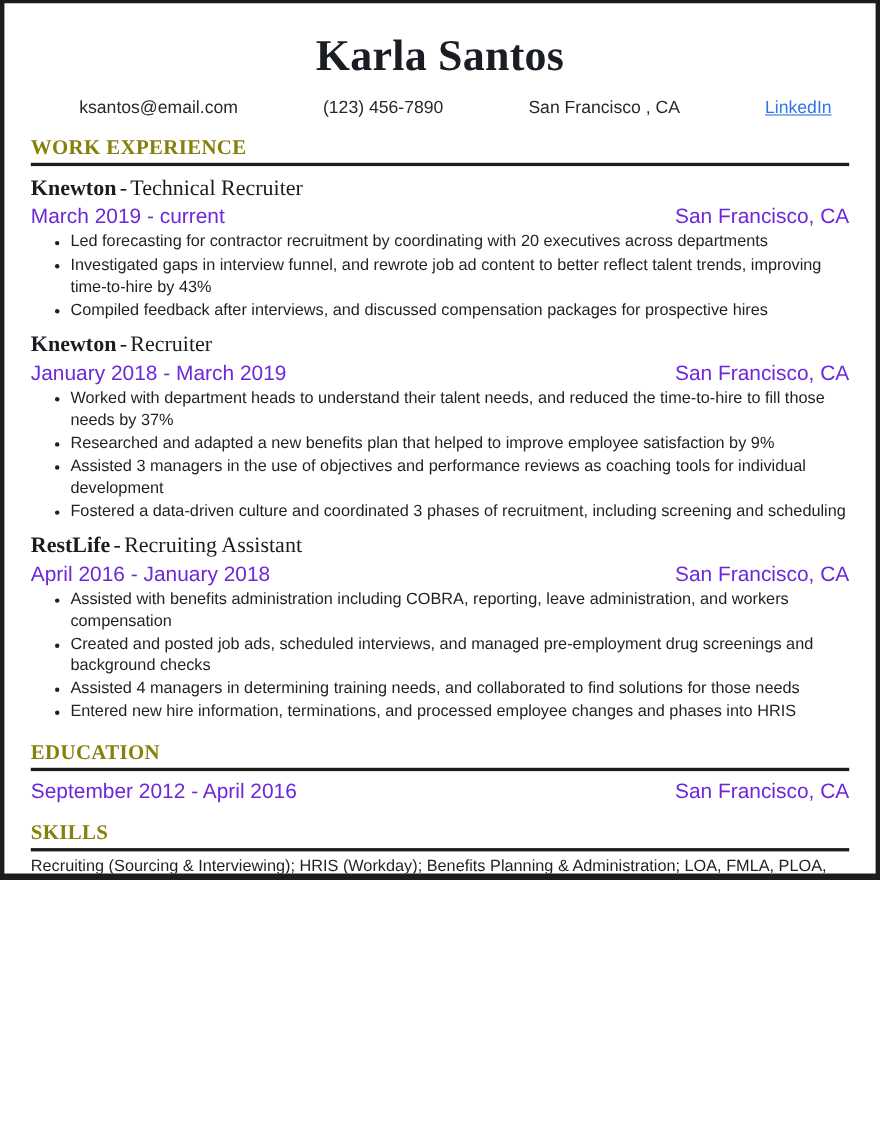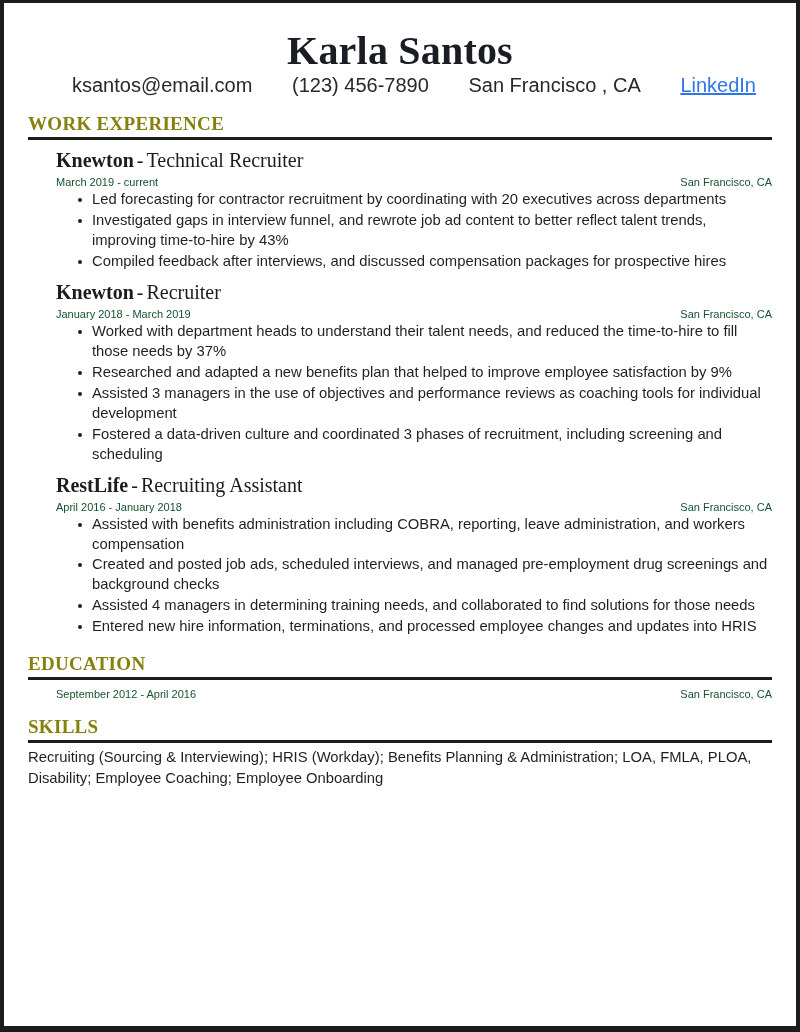"Karla Santos" .page { height: 1032px -> 800px }
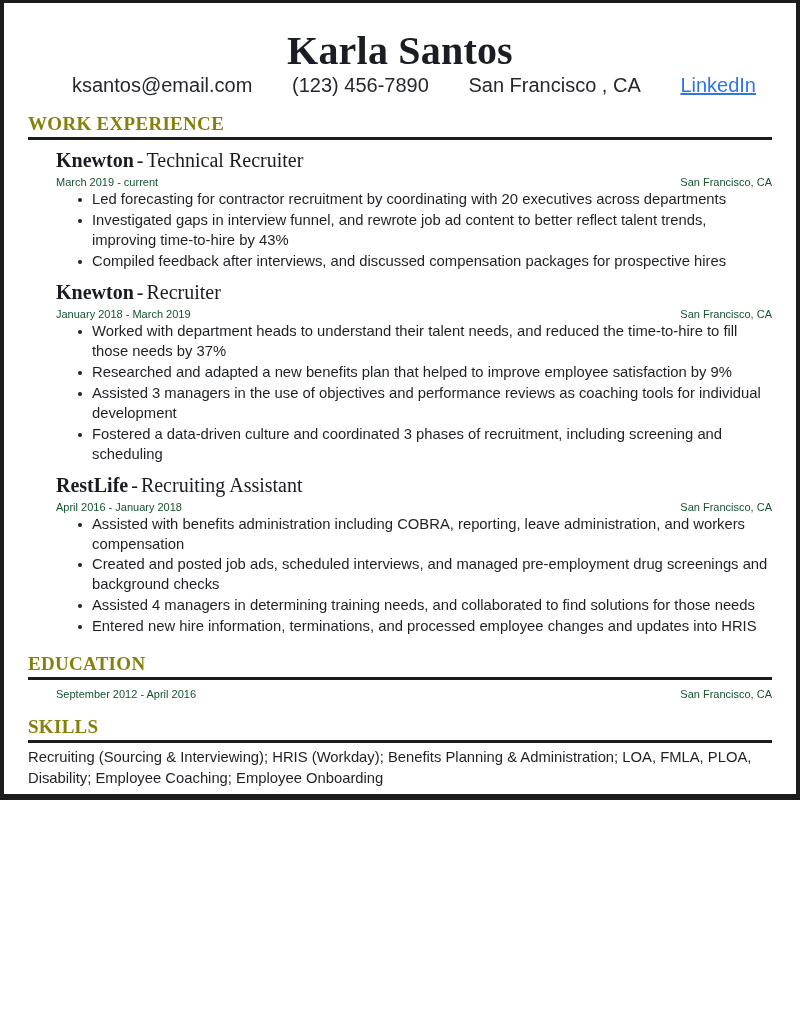"ksantos@email.com" .contact-row { font-size: 20px -> 16px; margin: 2px 0 0 0 -> 18px 0 0 0 }
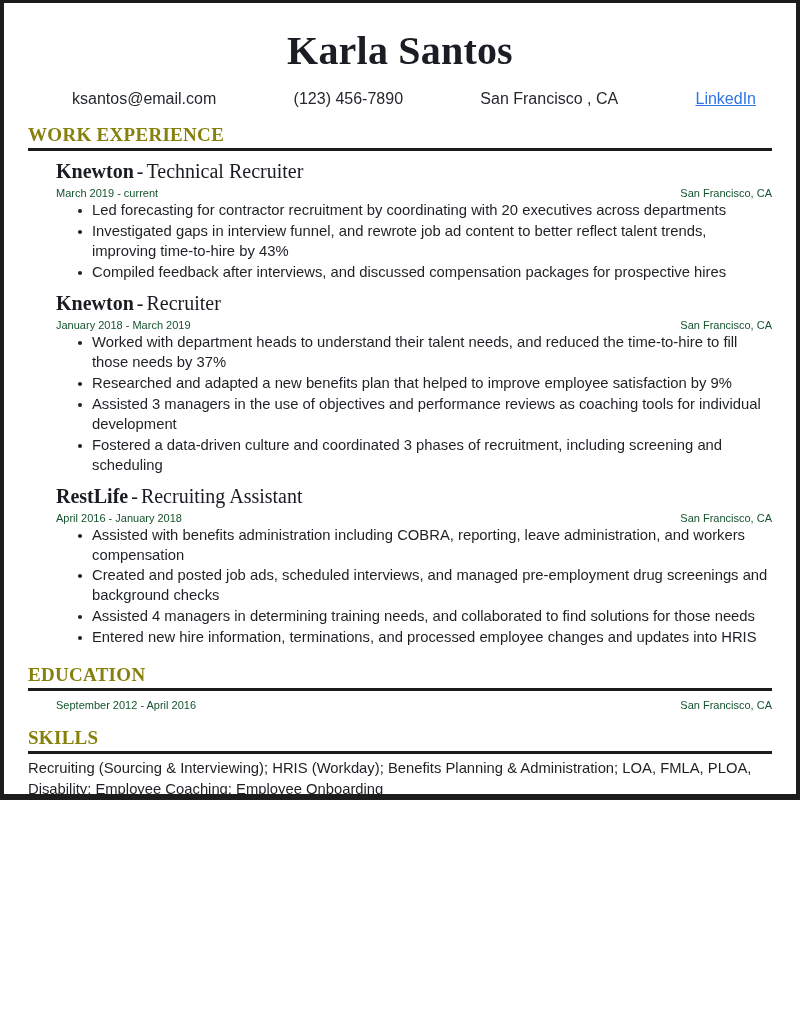"Knewton - Technical Recruiter" .entry { margin-left: 28px -> none }
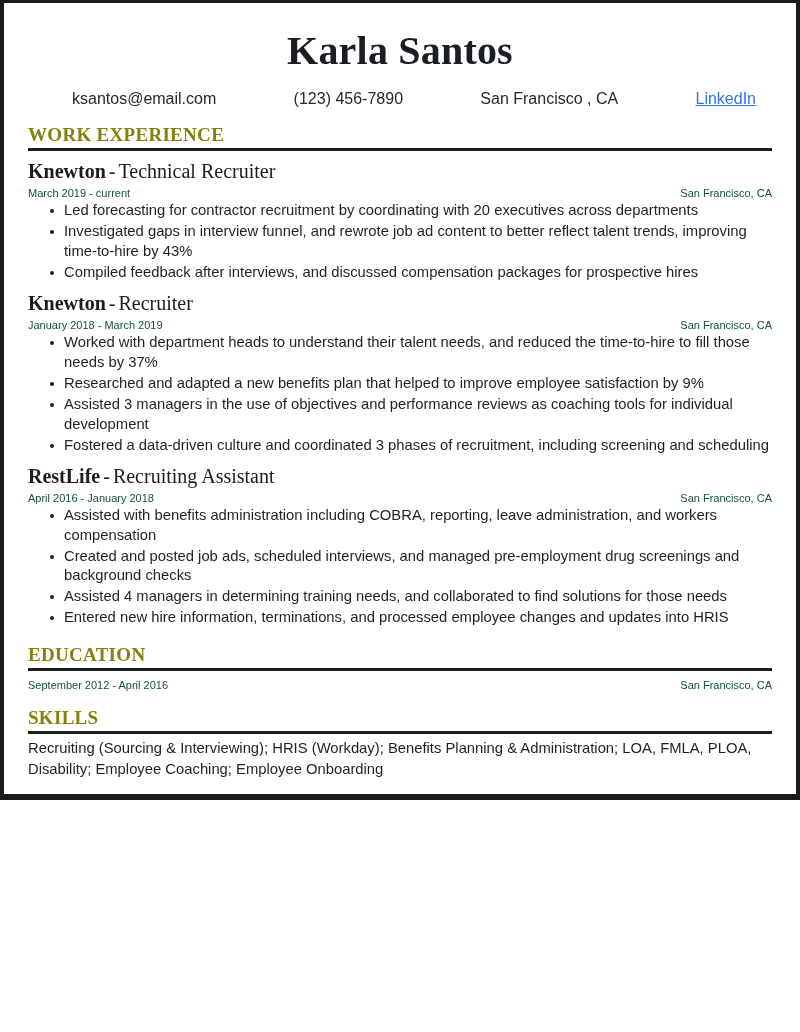"March 2019 - current" .meta-row { color: #14532d -> #6d28d9; font-size: 11px -> 19px }
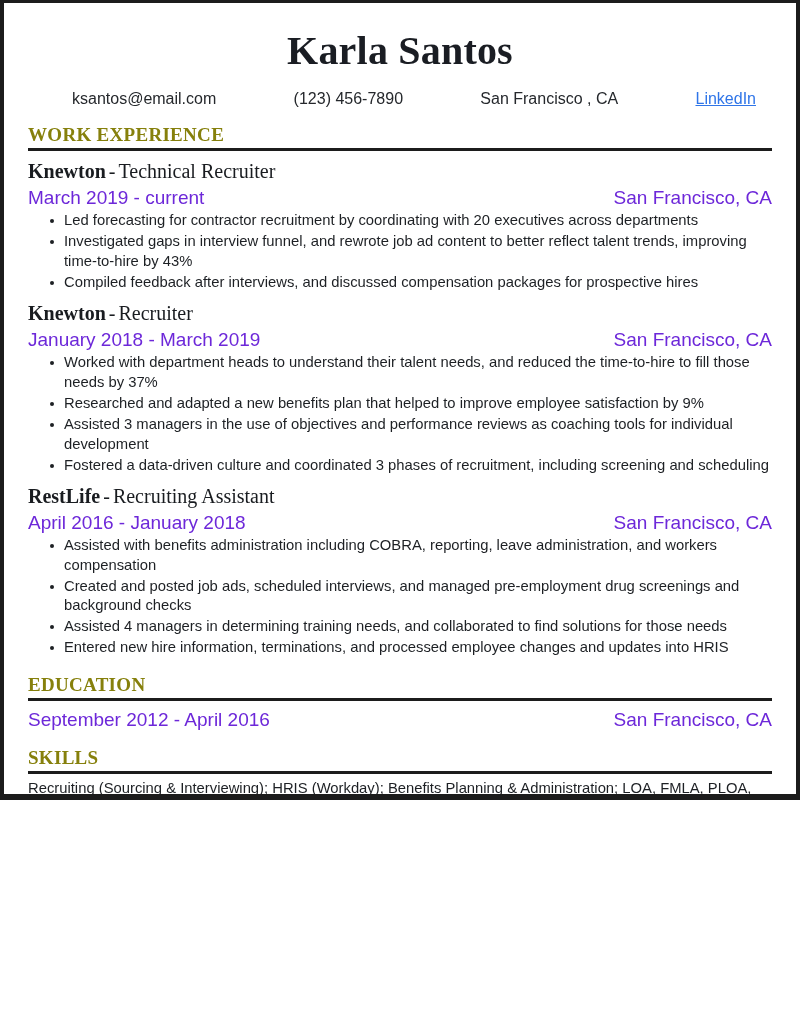"Entered new hire information," li { text: updates -> phases }
